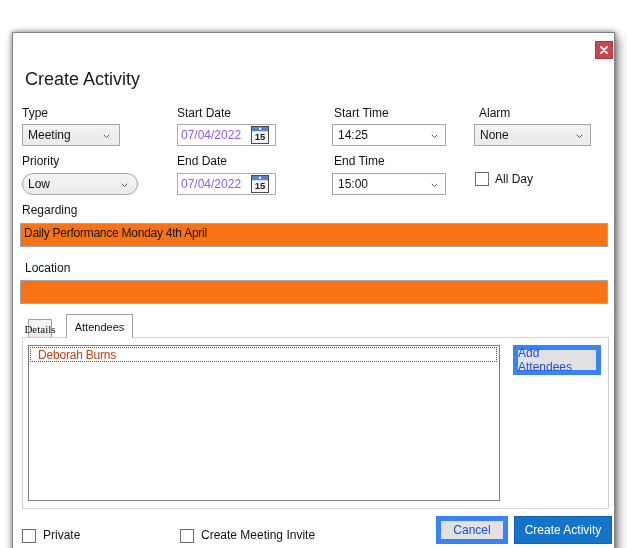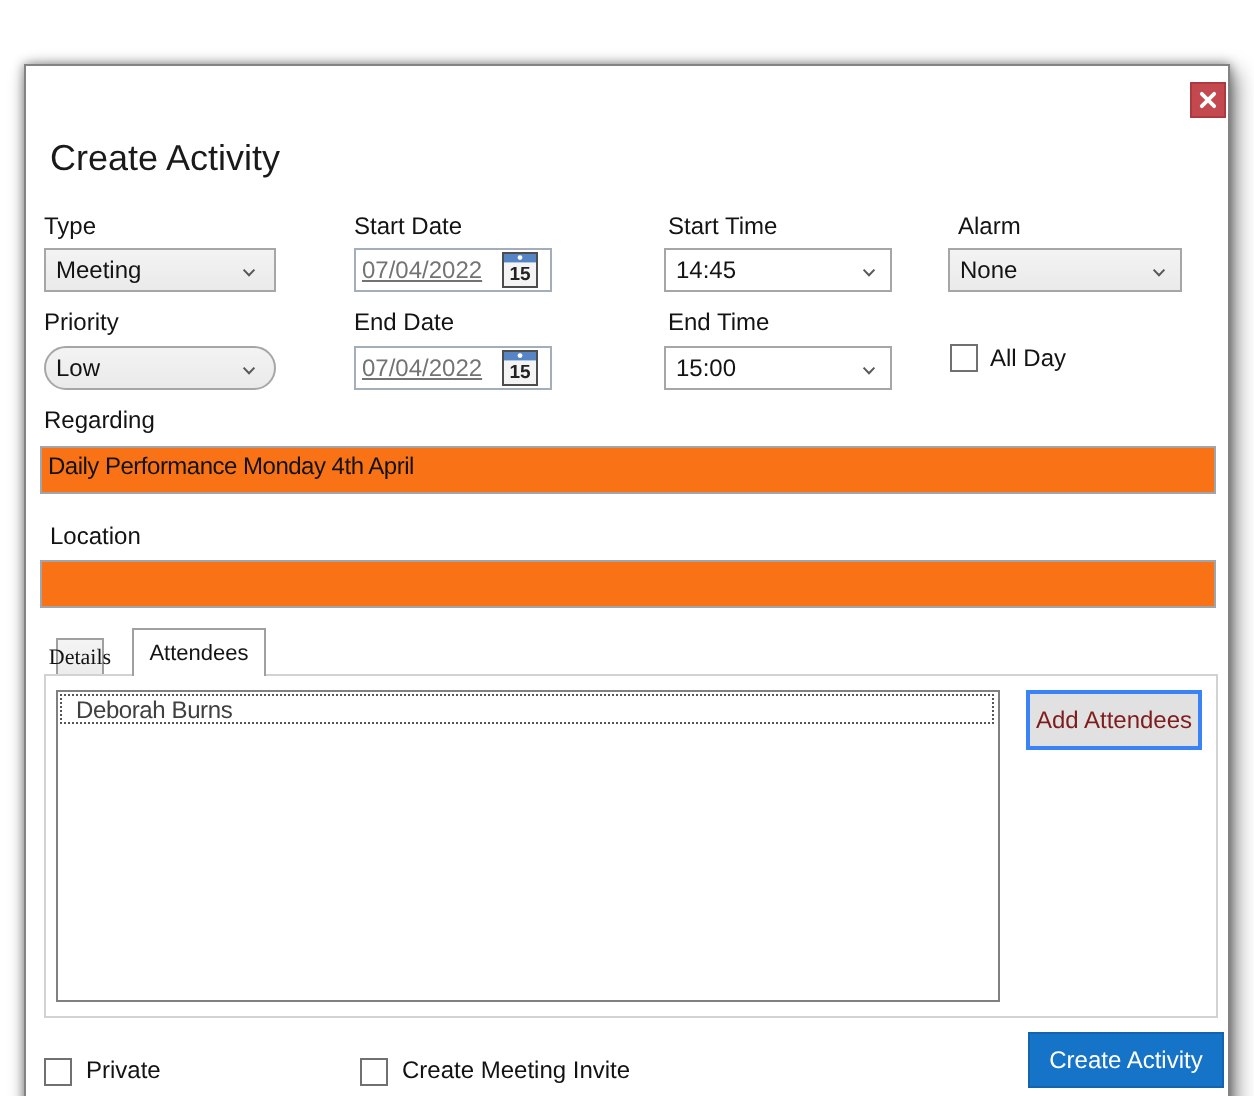"Meeting" div.combo { width: 116px -> 98px }
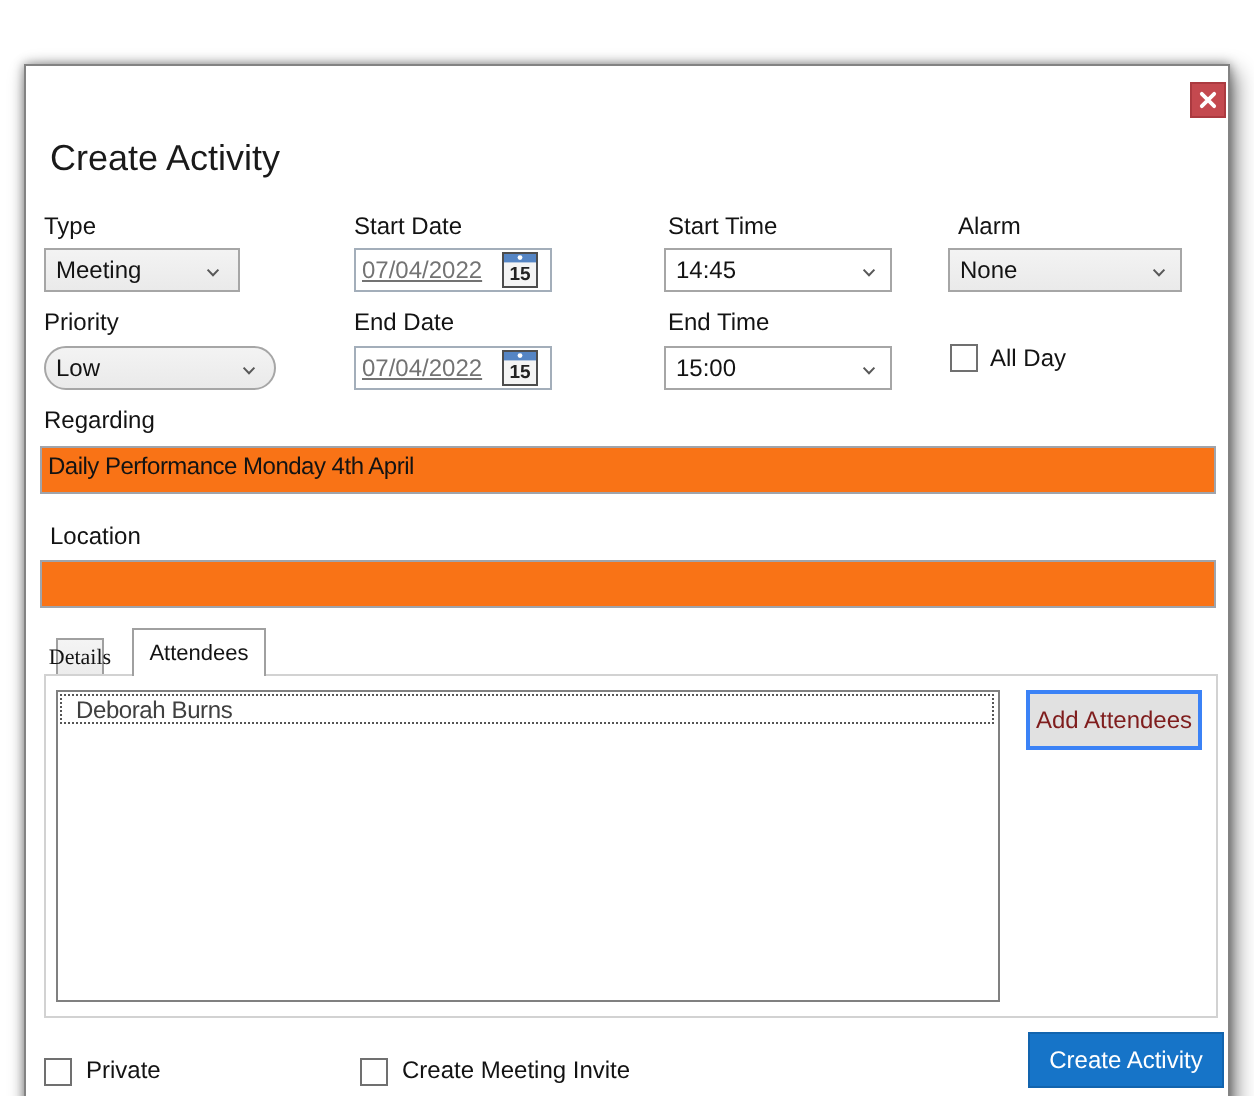"07/04/2022" .dtp .dt { color: #737373 -> #8b5cf6; text-decoration: underline -> none }
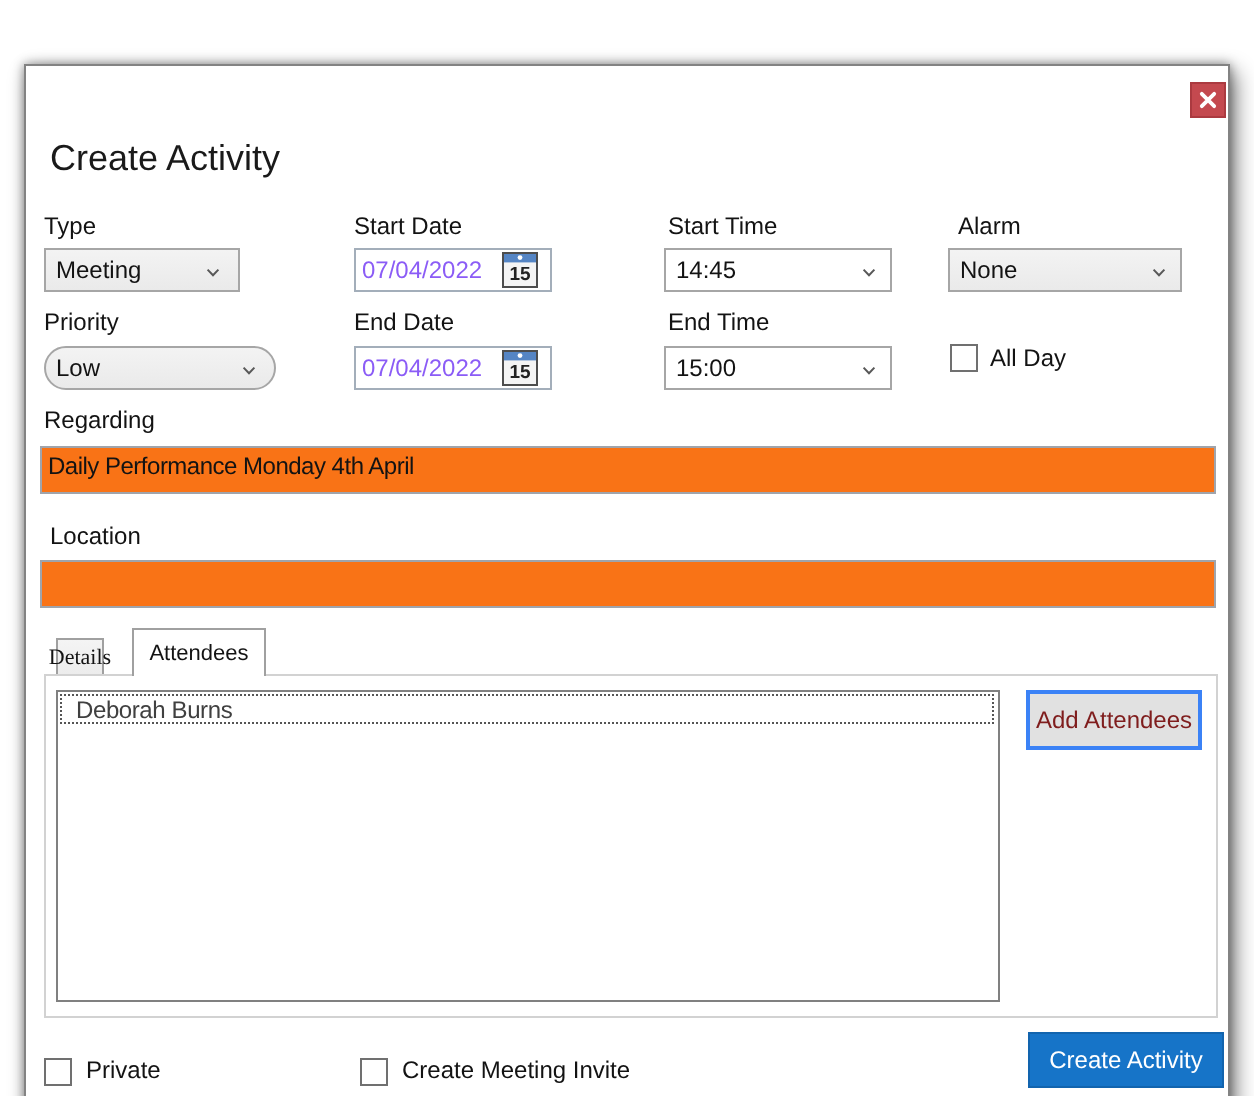"14:45" div.ct { text: 14:45 -> 14:25 }
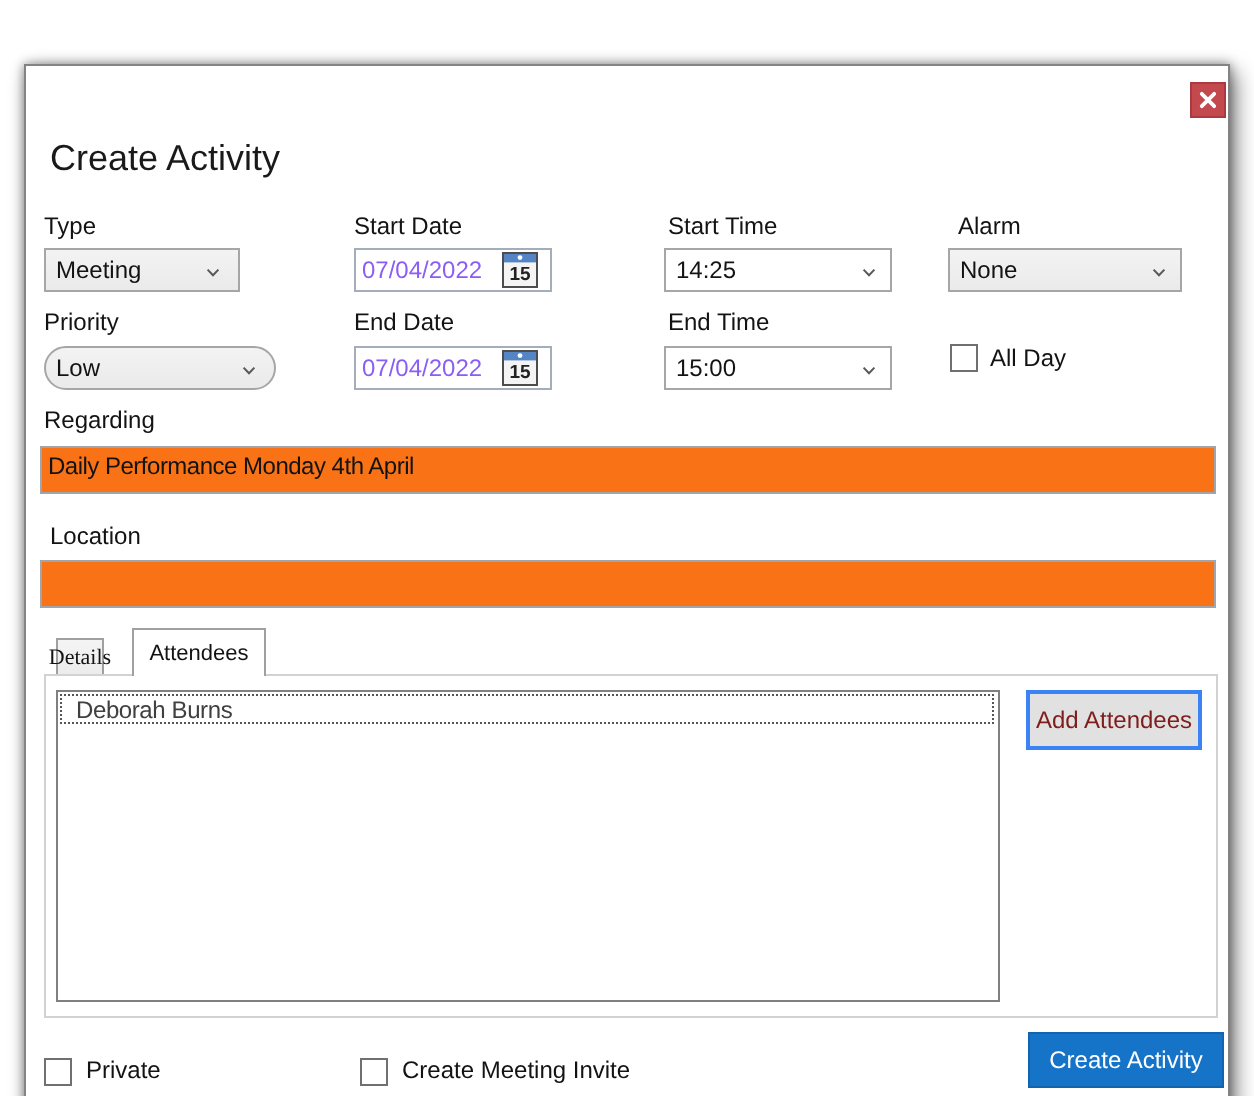"Deborah Burns" .focusitem span { color: #404040 -> #c2410c }
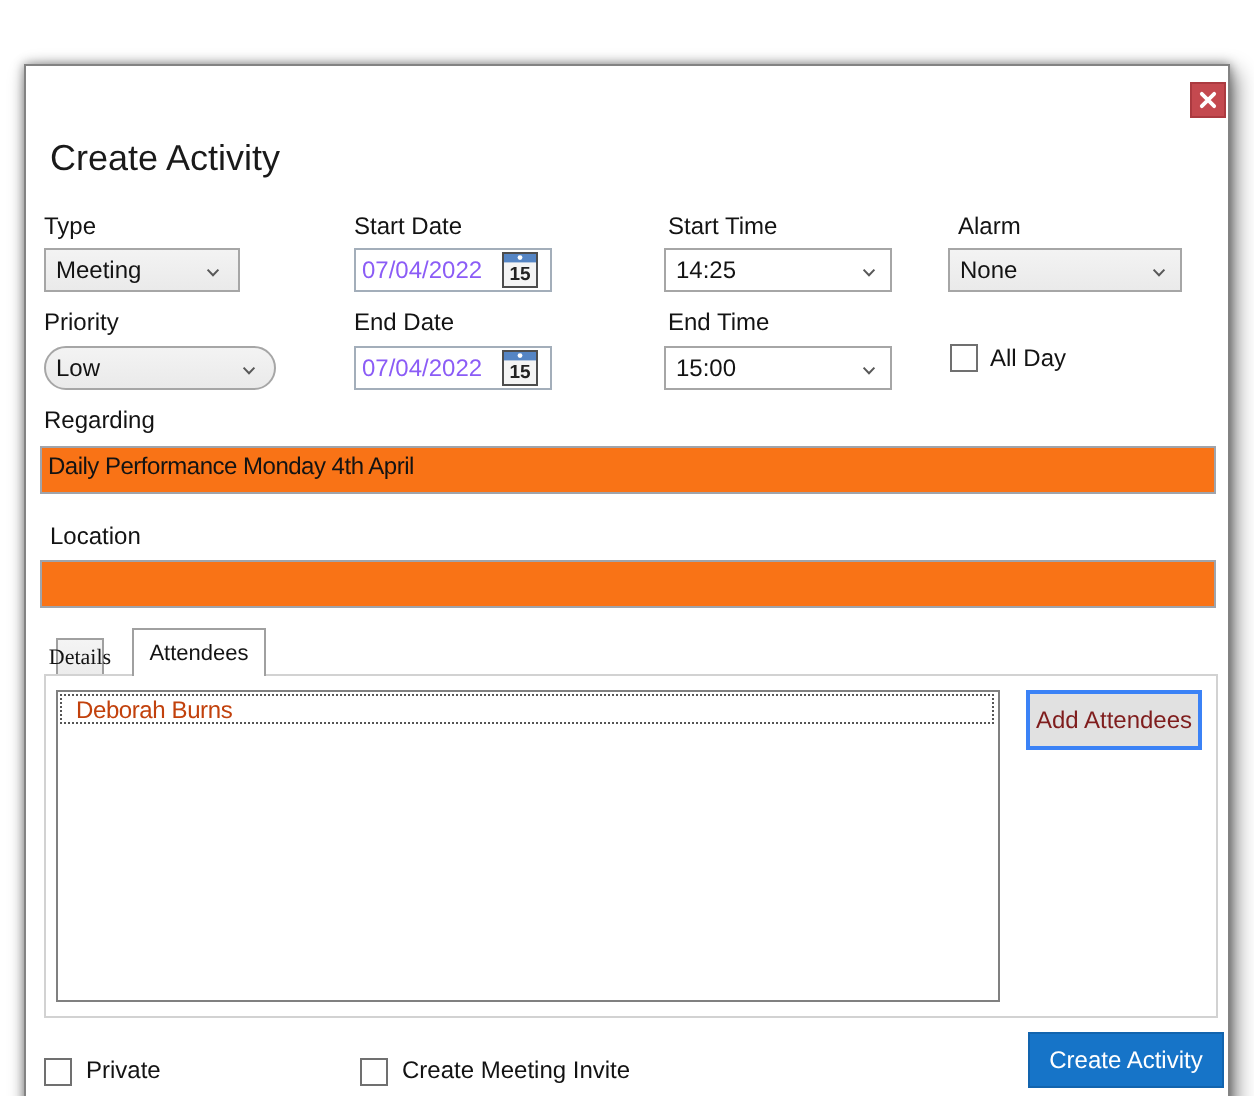"Add Attendees" .btn { border: 2px solid #3b82f6 -> 5px solid #3b82f6; color: #7f1d1d -> #1d4ed8 }
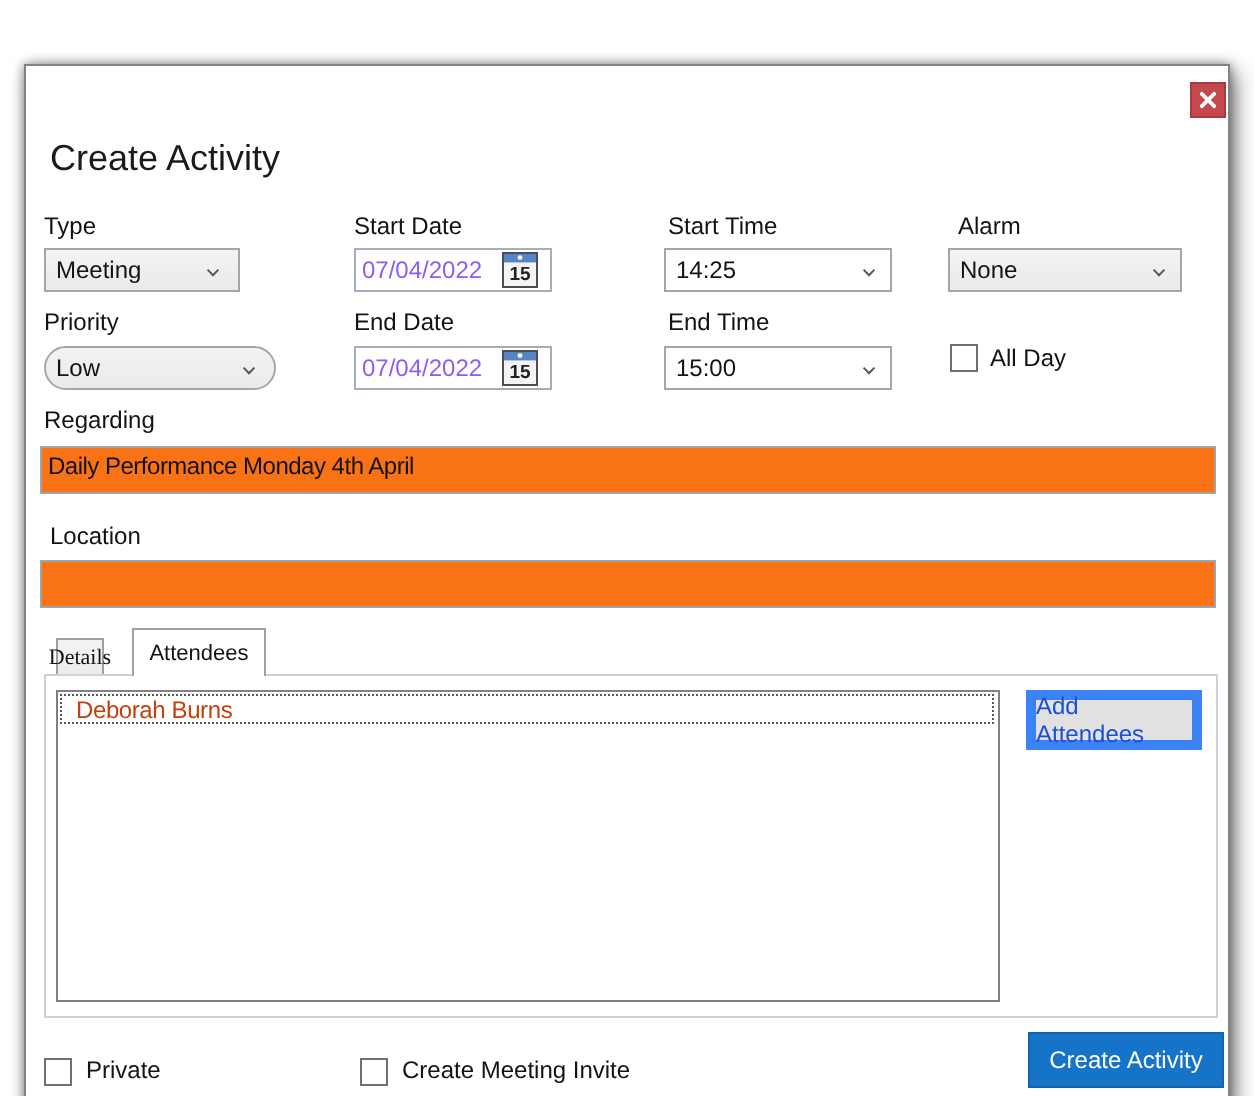"Cancel" div.btn { html: none -> <div>Cancel</div> }
